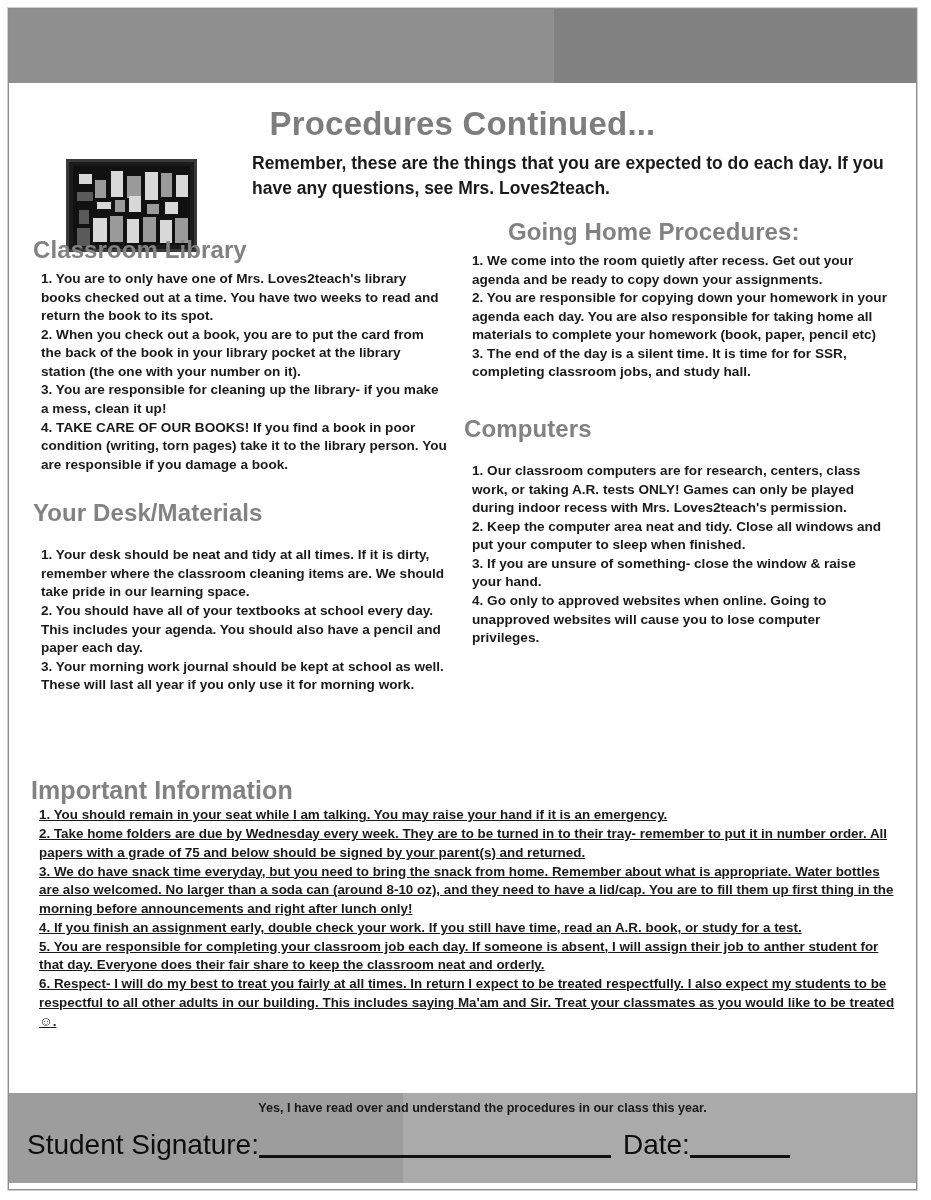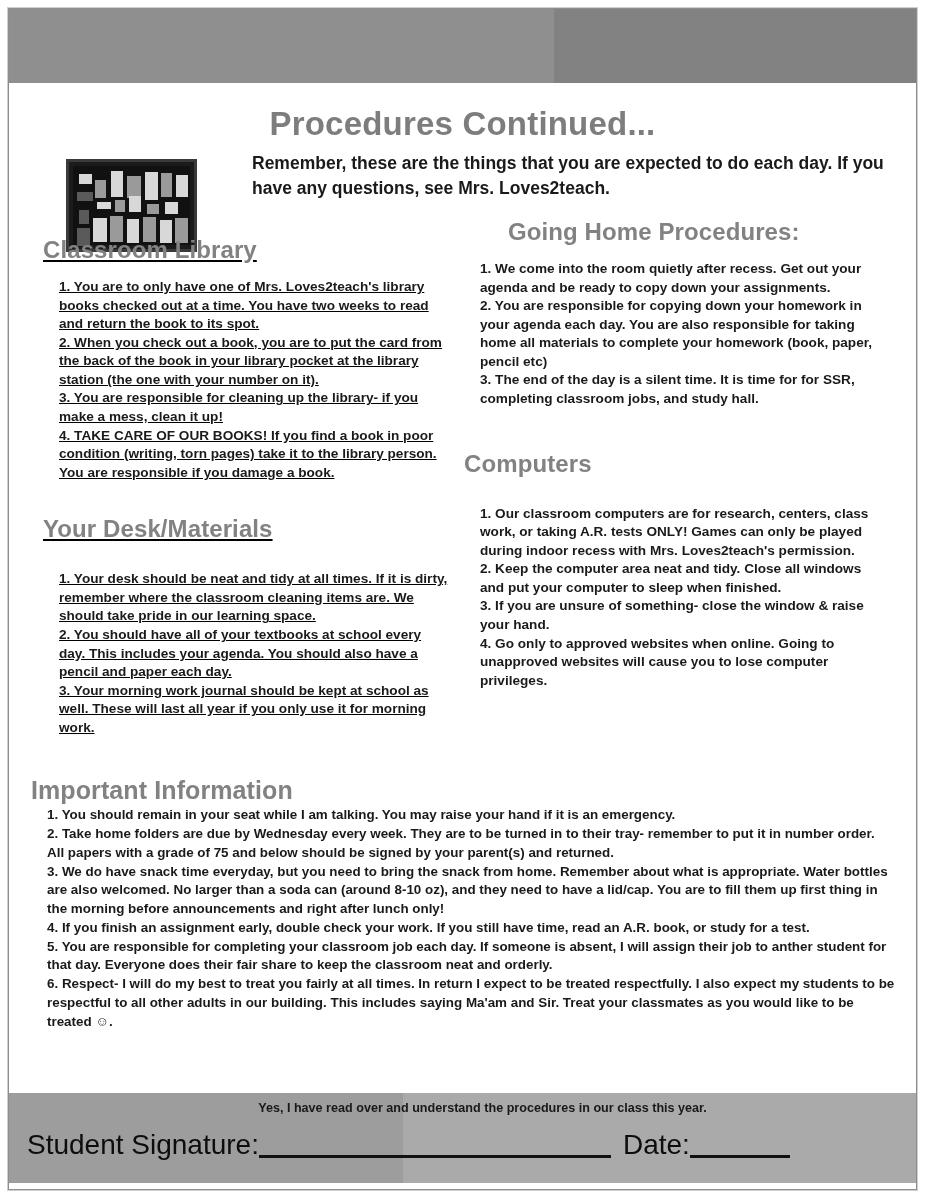"Classroom Library" .col-left { left: 34px -> 24px; text-decoration: underline -> none }
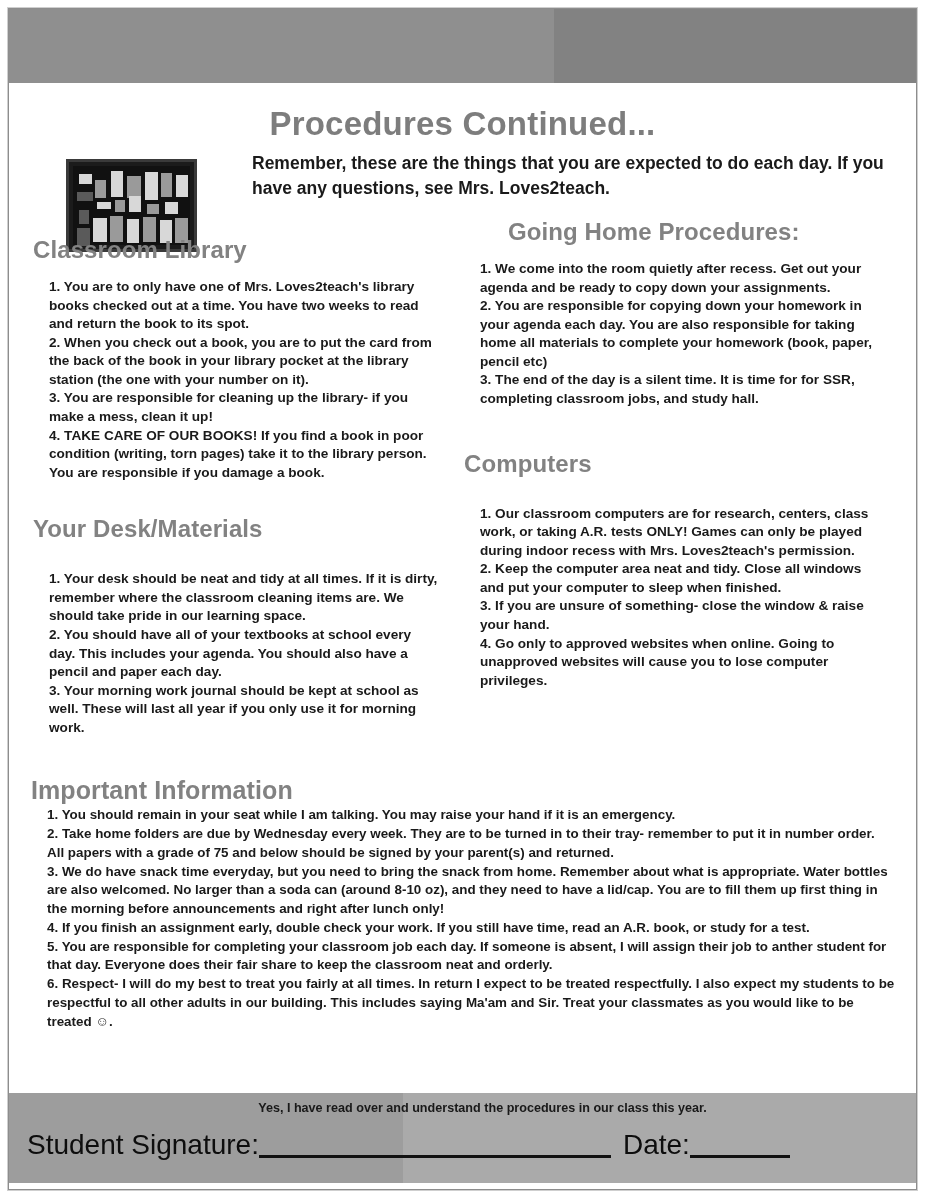"1. We come into the" .sec-body { margin: 16px -> 8px }
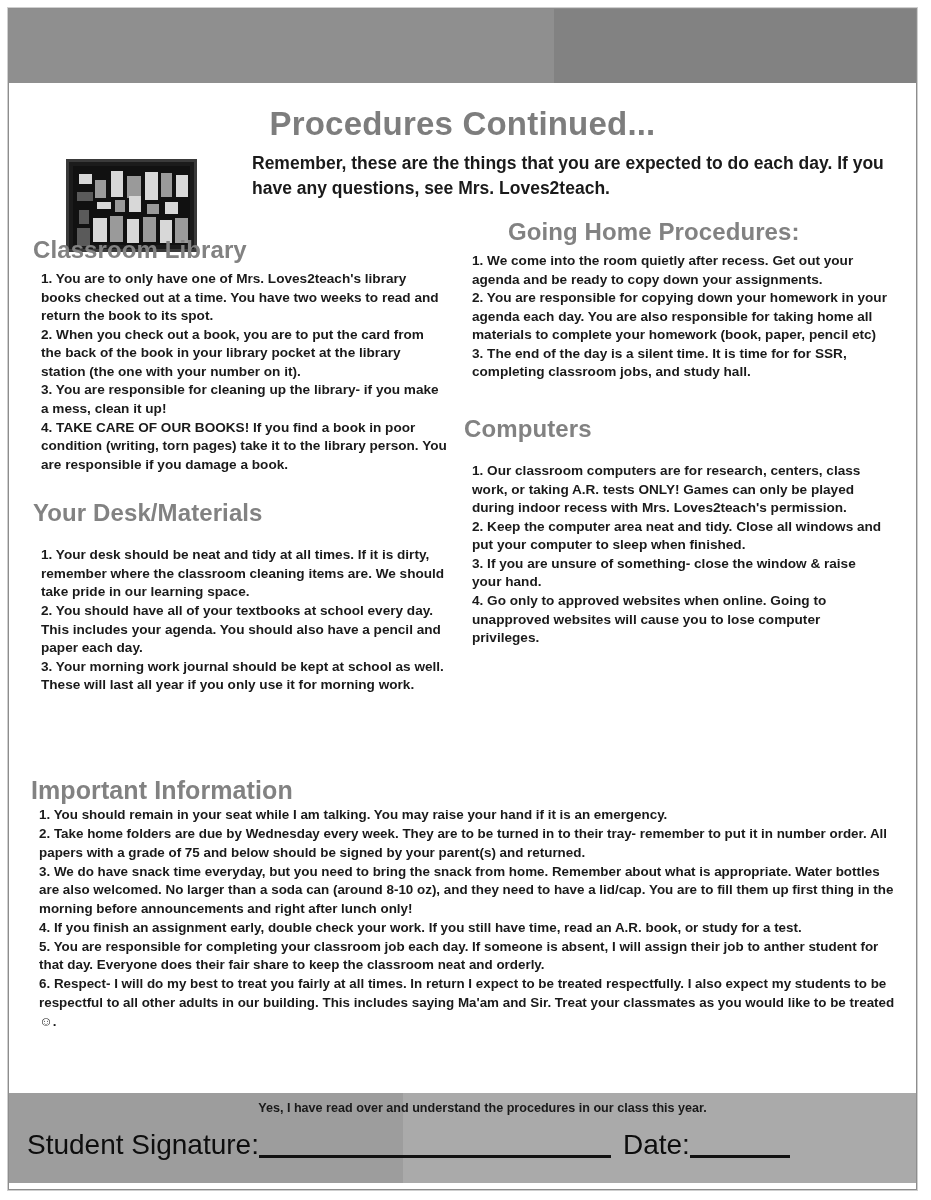"1. You should remain in" .important .sec-body { text-decoration: none -> underline }
